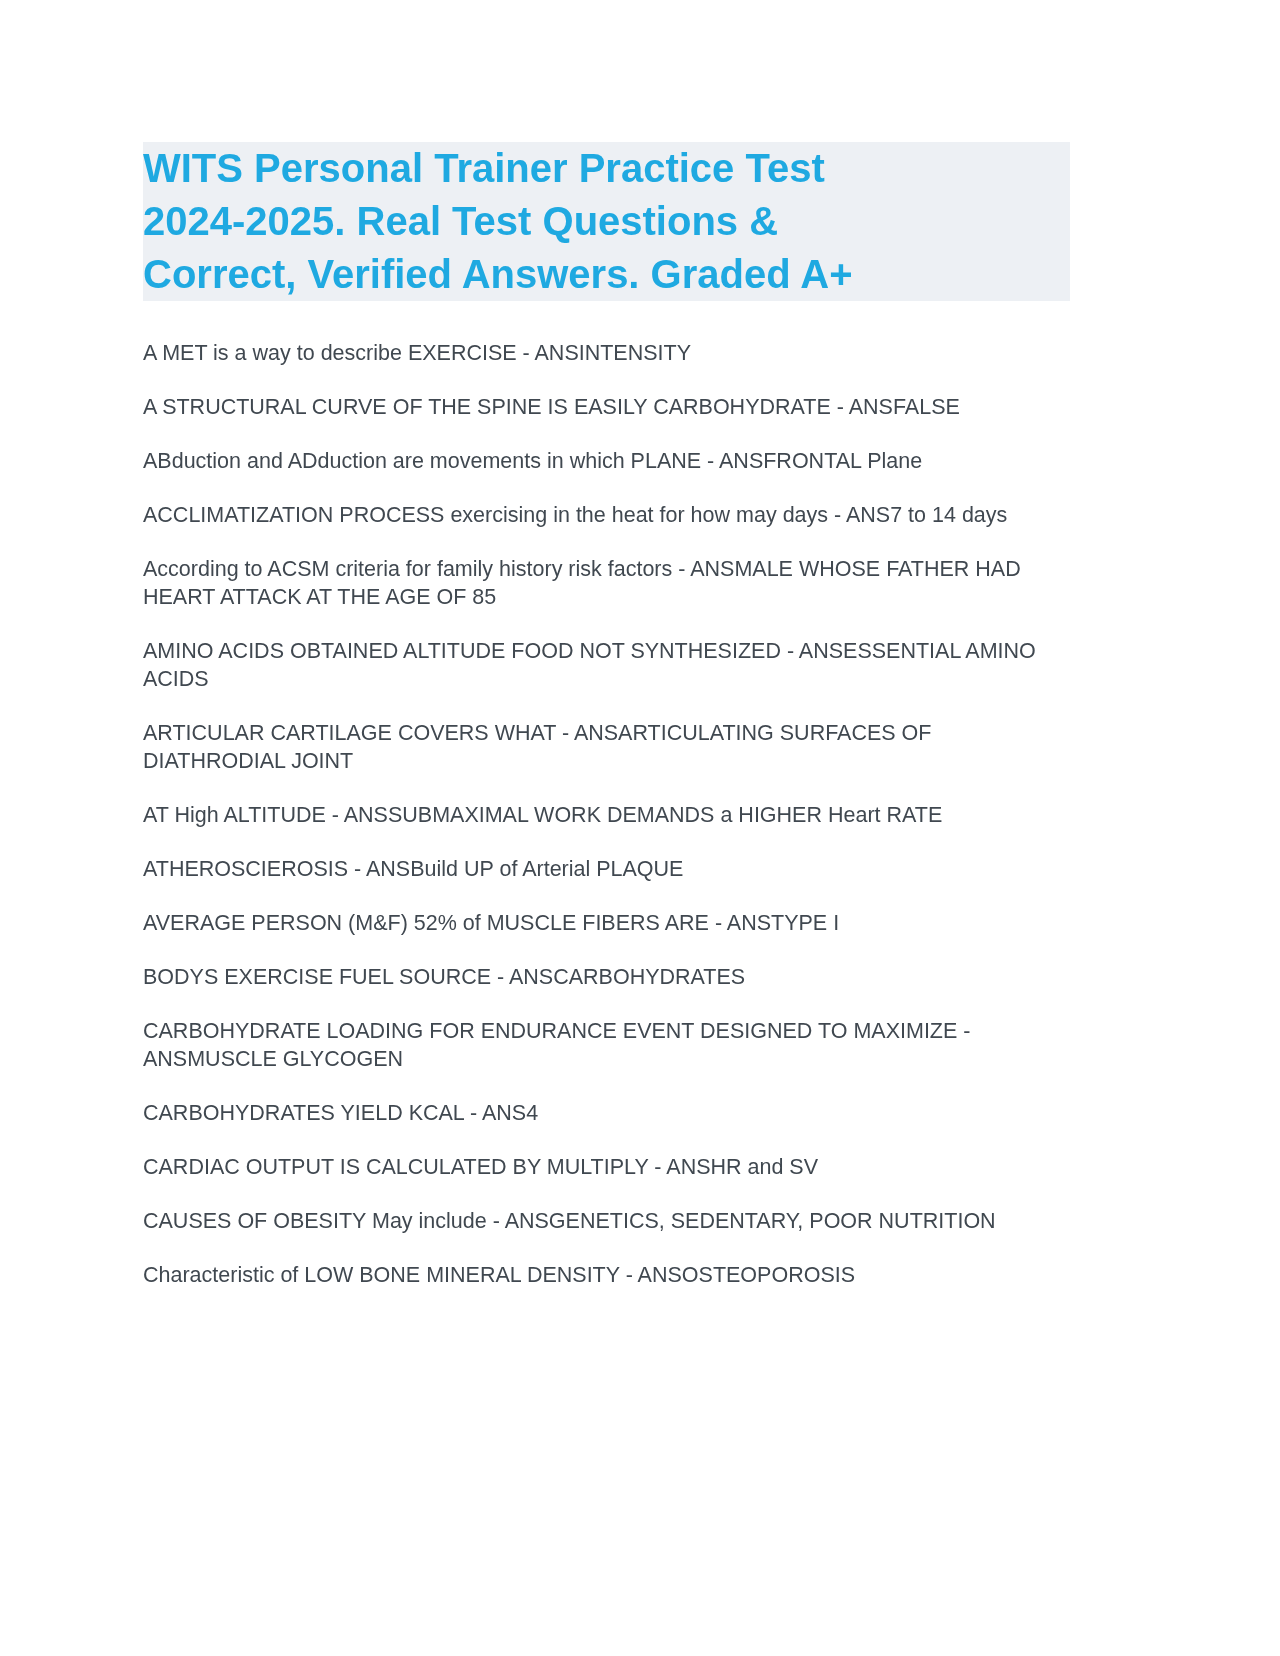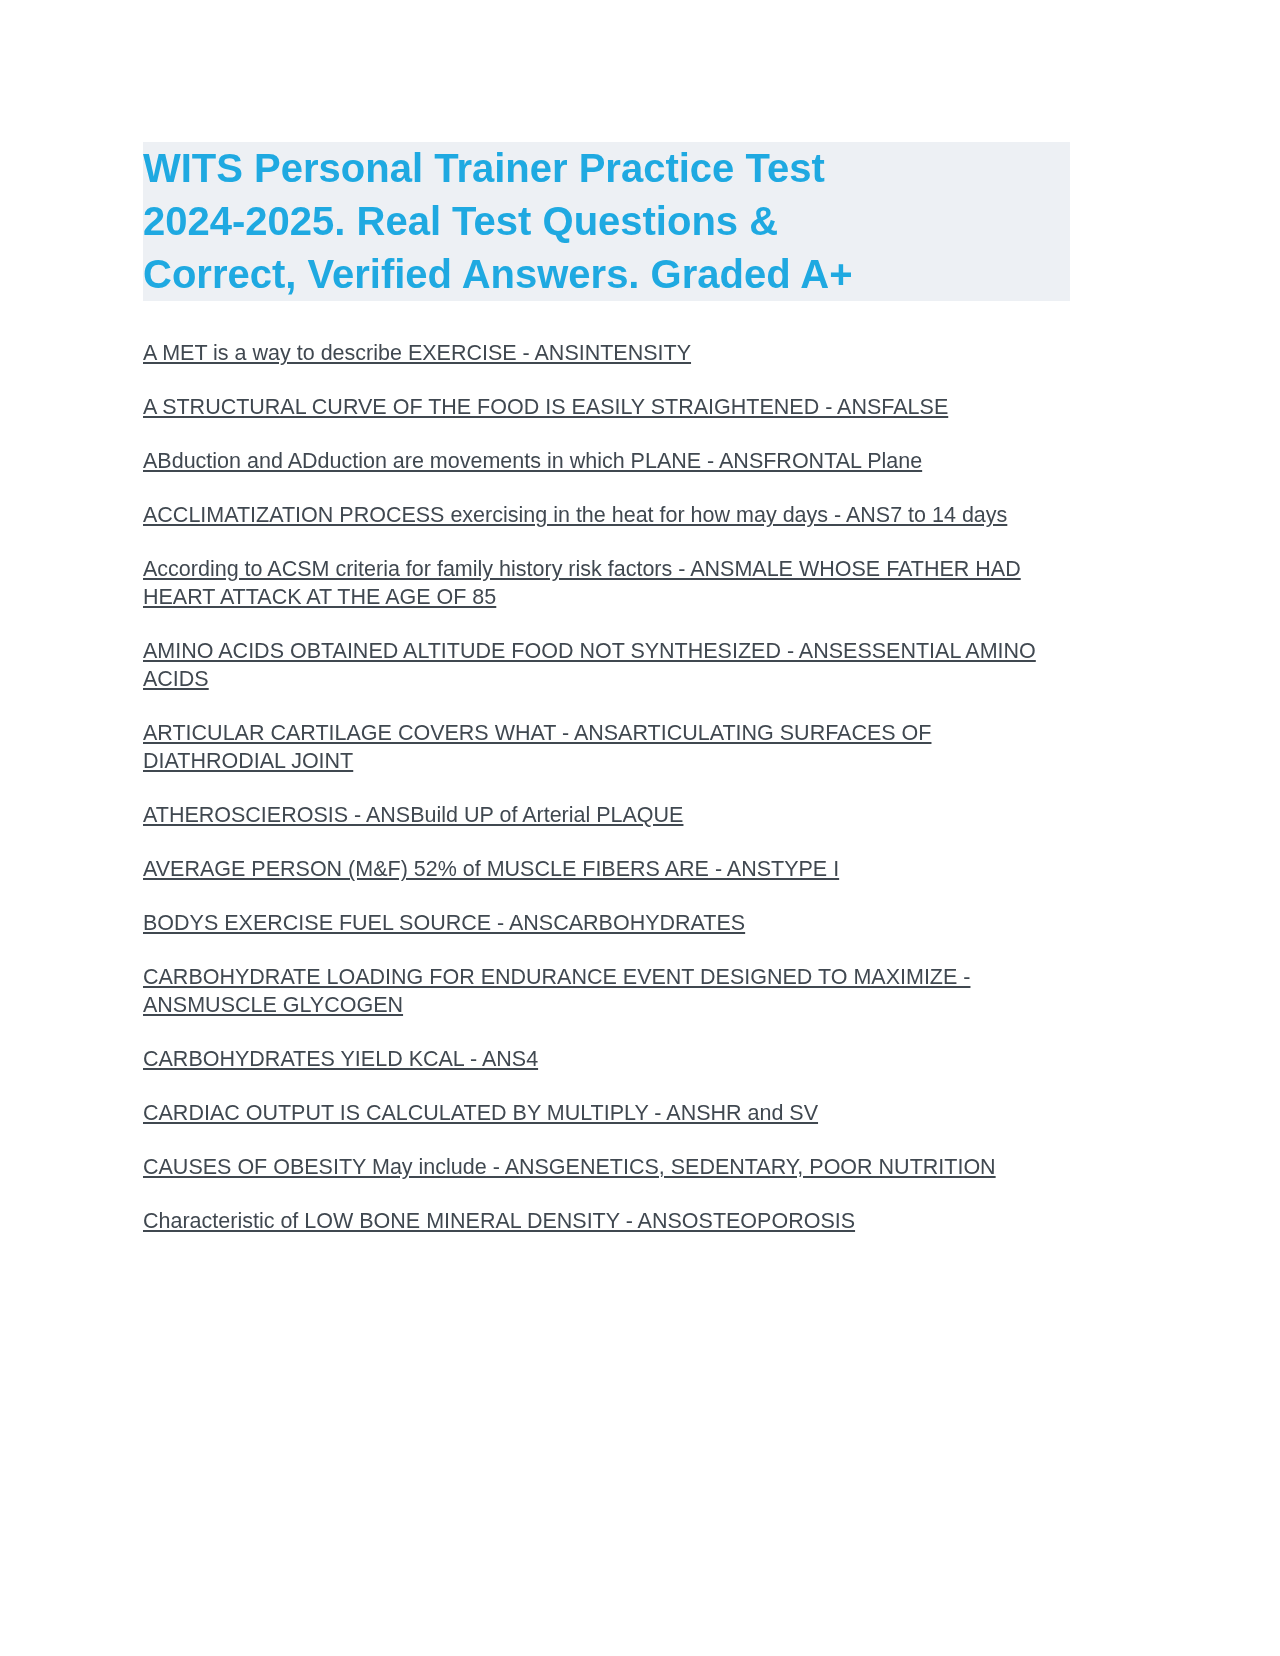"A MET is a way" .qa-item { text-decoration: underline -> none }
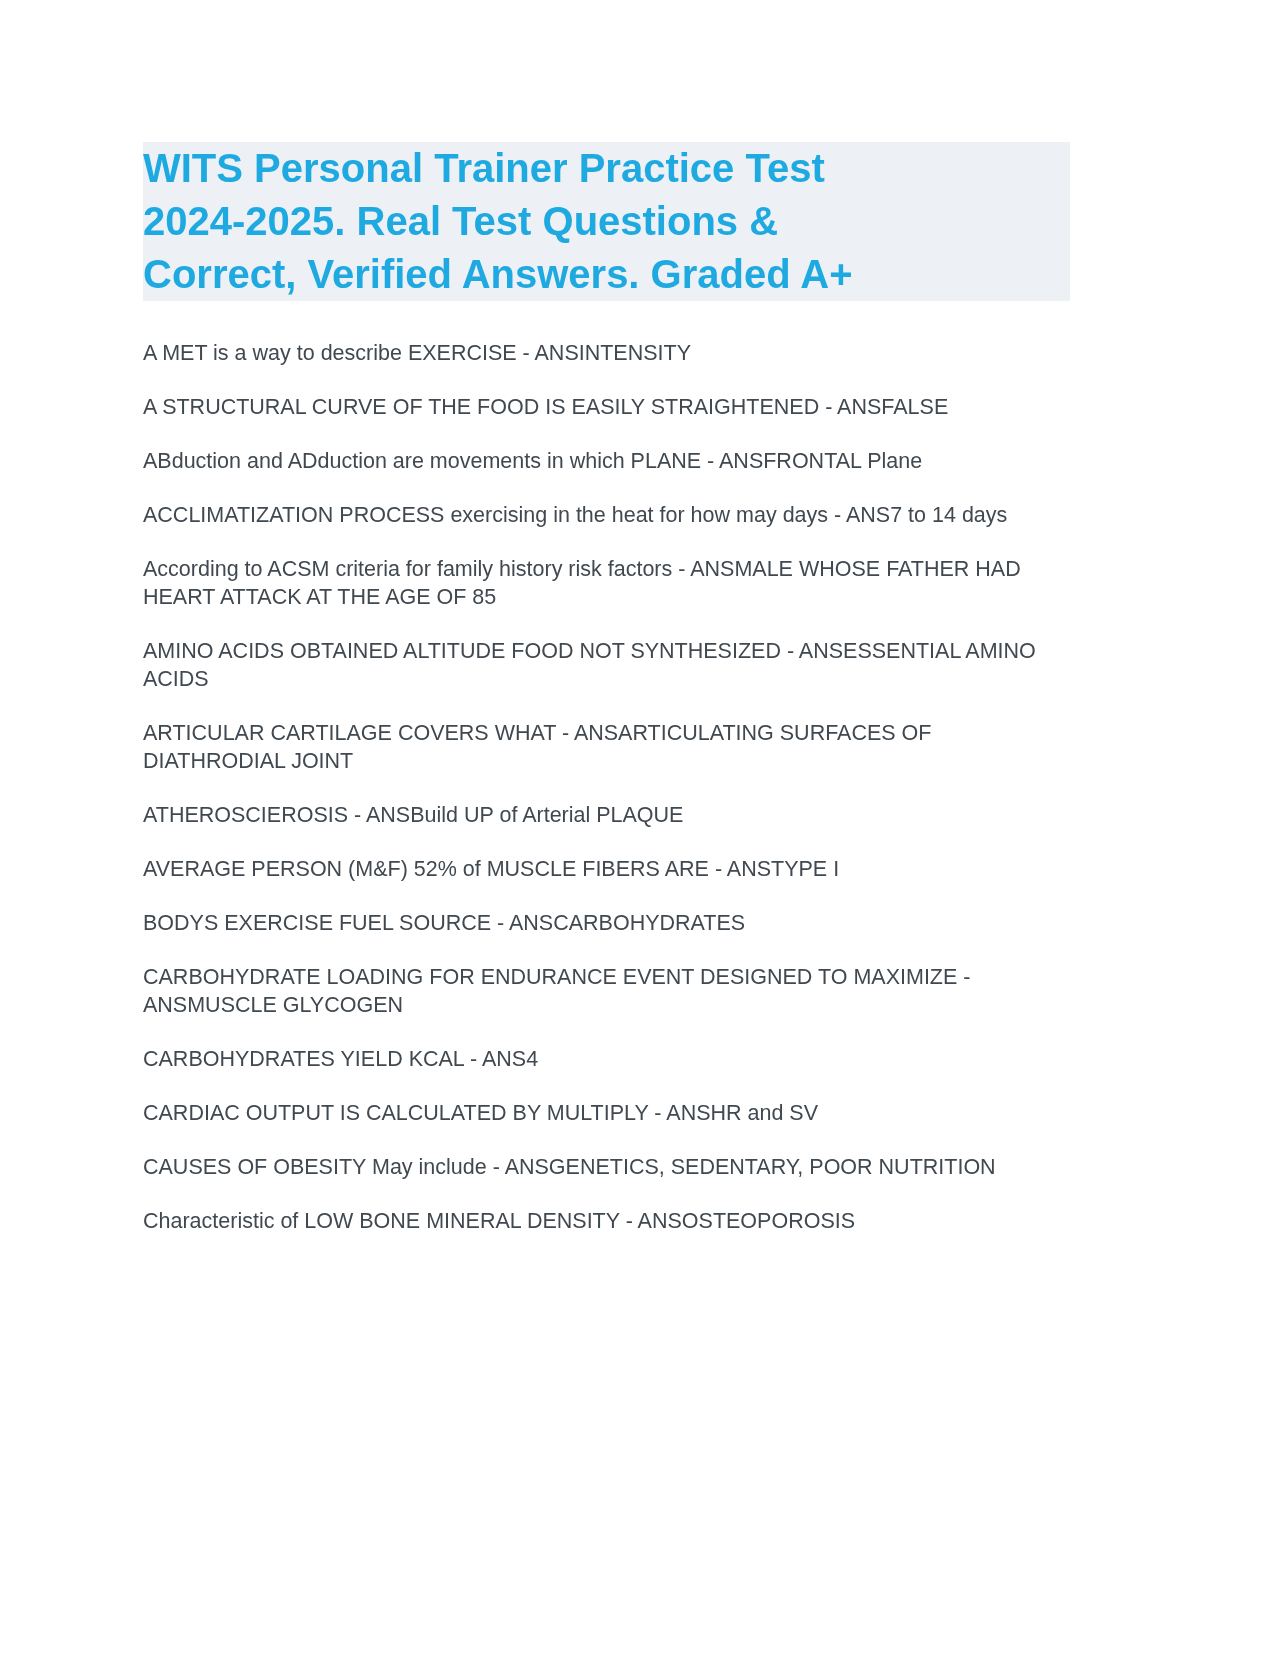"A STRUCTURAL CURVE OF THE" p.qa-item { text: FOOD IS EASILY STRAIGHTENED -> SPINE IS EASILY CARBOHYDRATE }
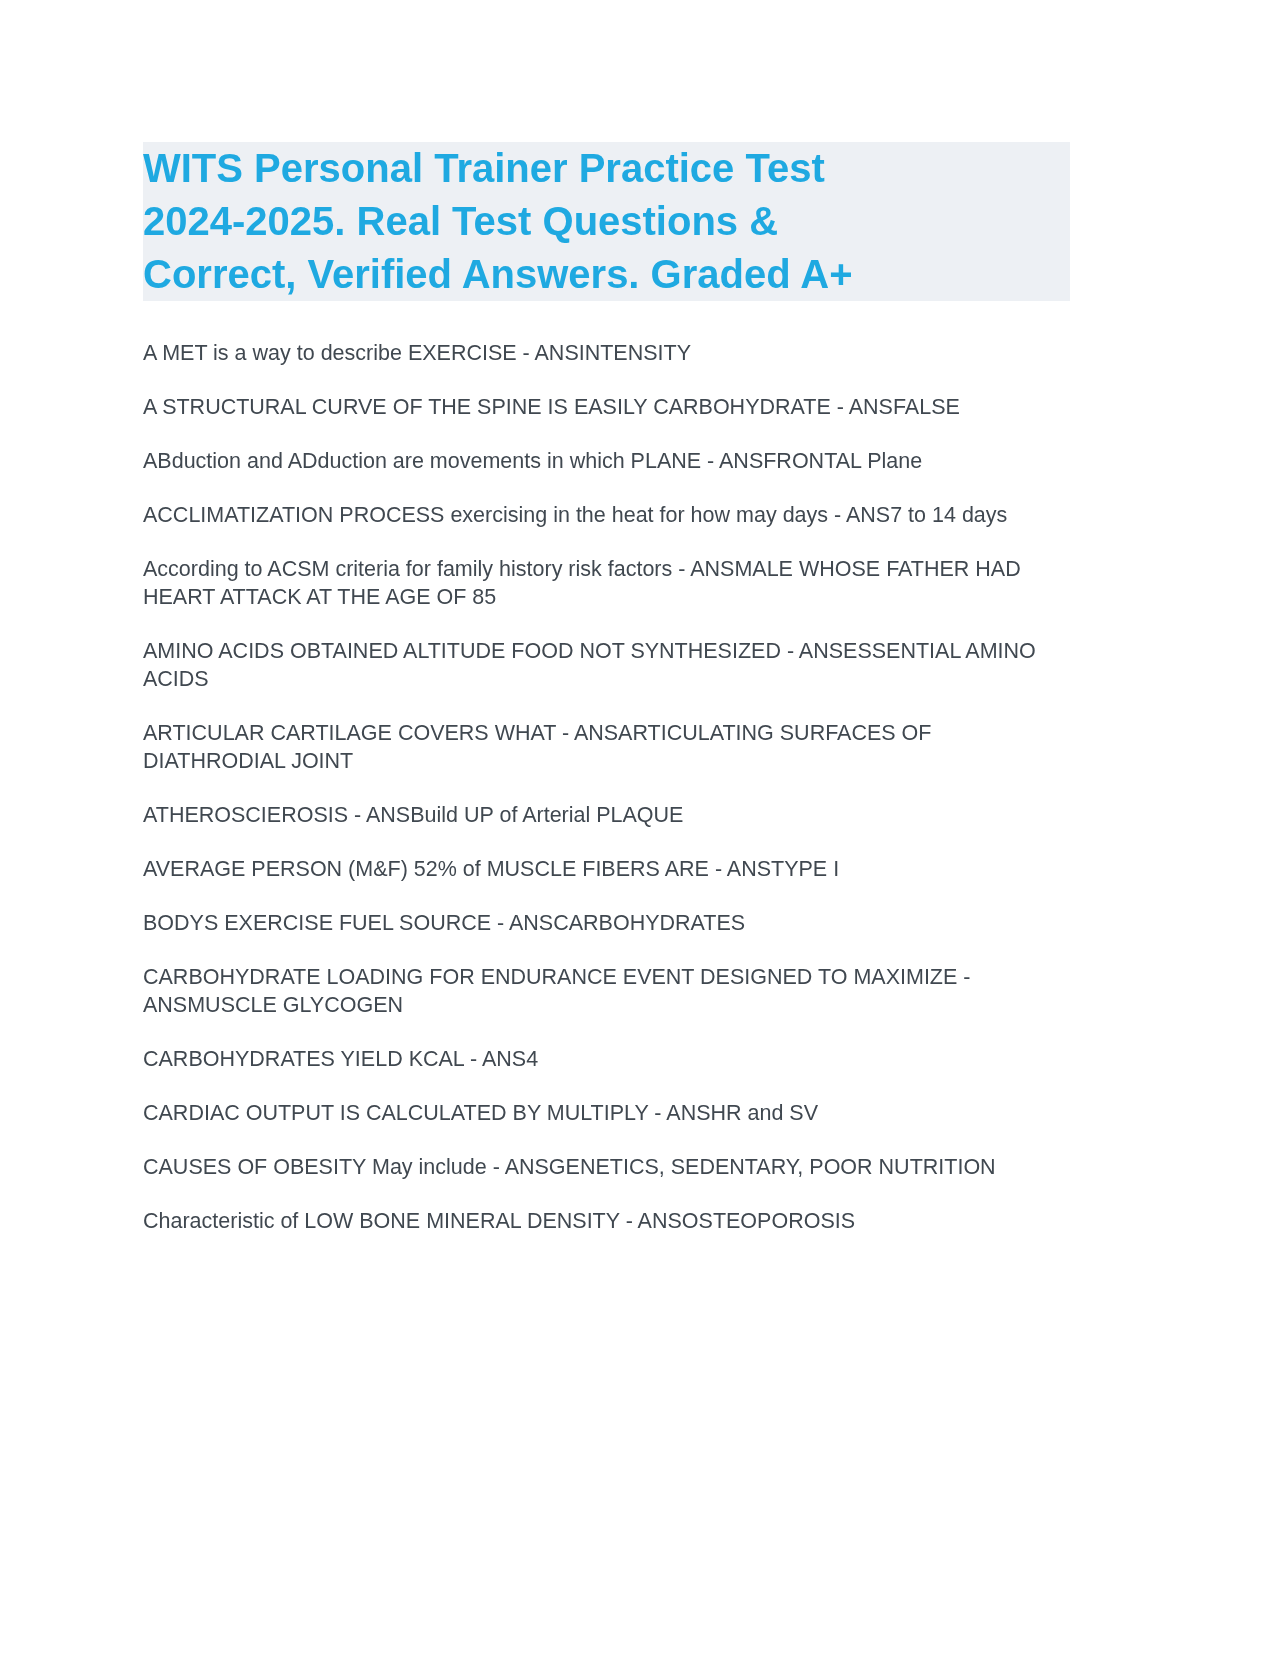"AT High ALTITUDE - ANSSUBMAXIMAL" p.qa-item { html: none -> <p>AT High ALTITUDE - ANSSUBMAXIMAL WORK DEMANDS a HIGHER Heart RATE</p> }
